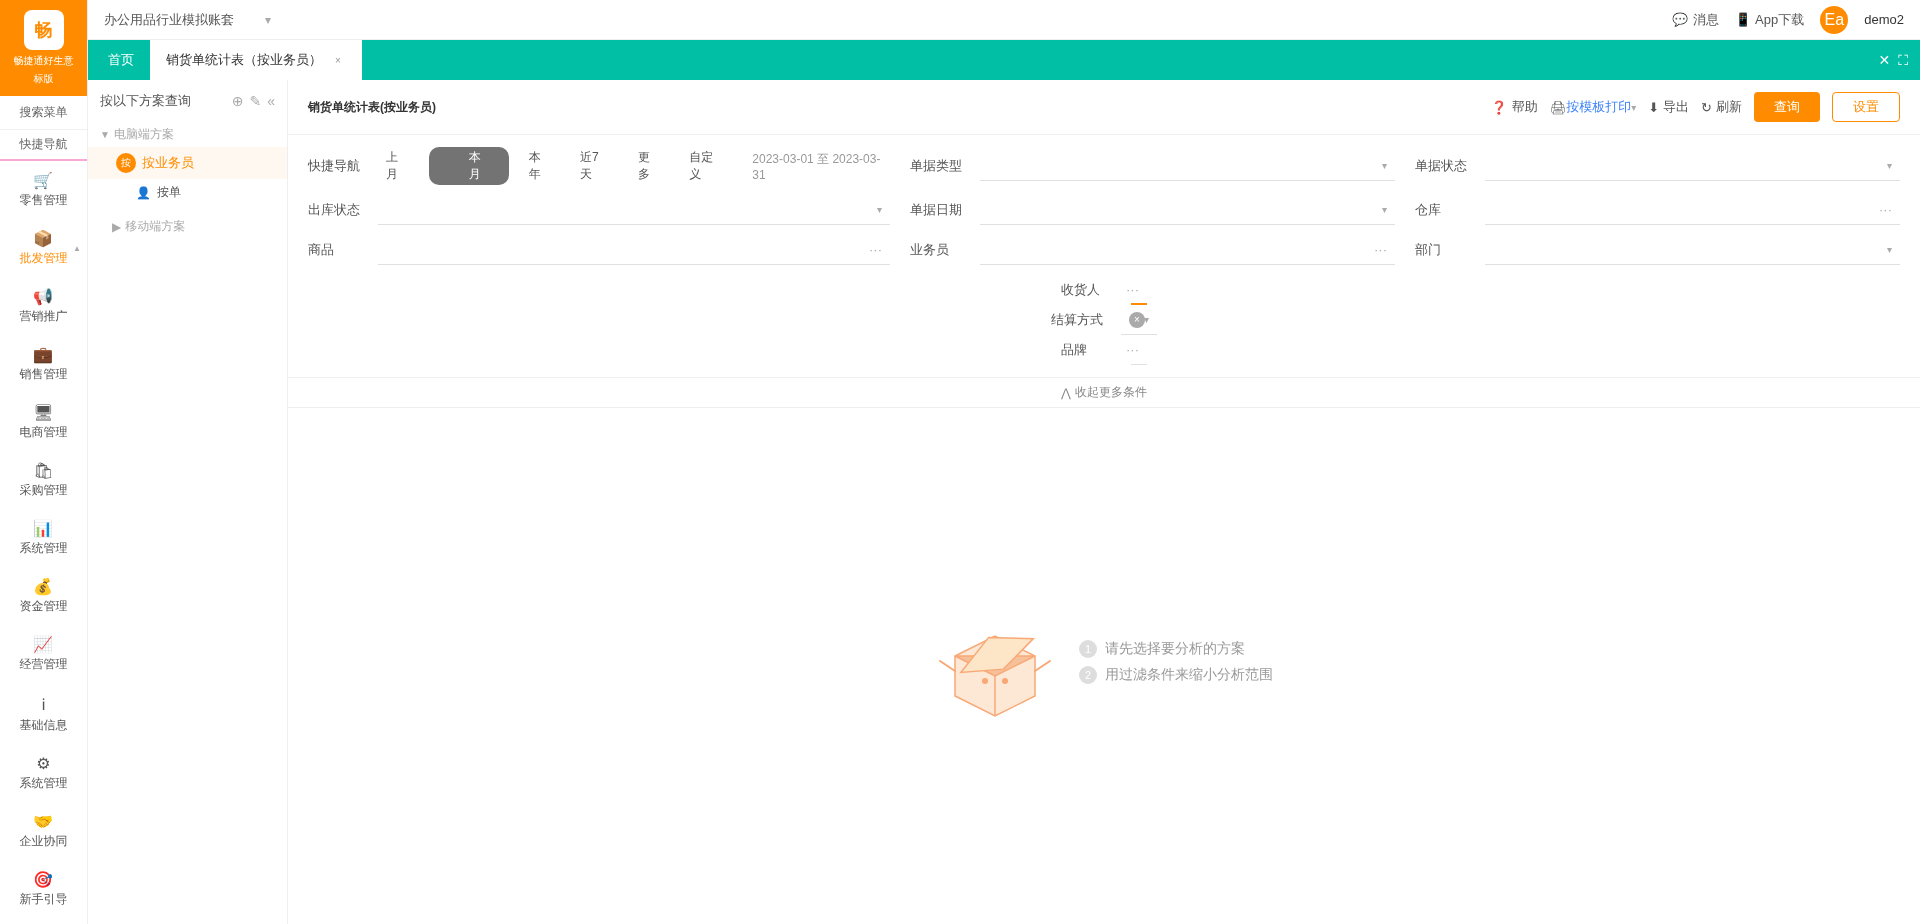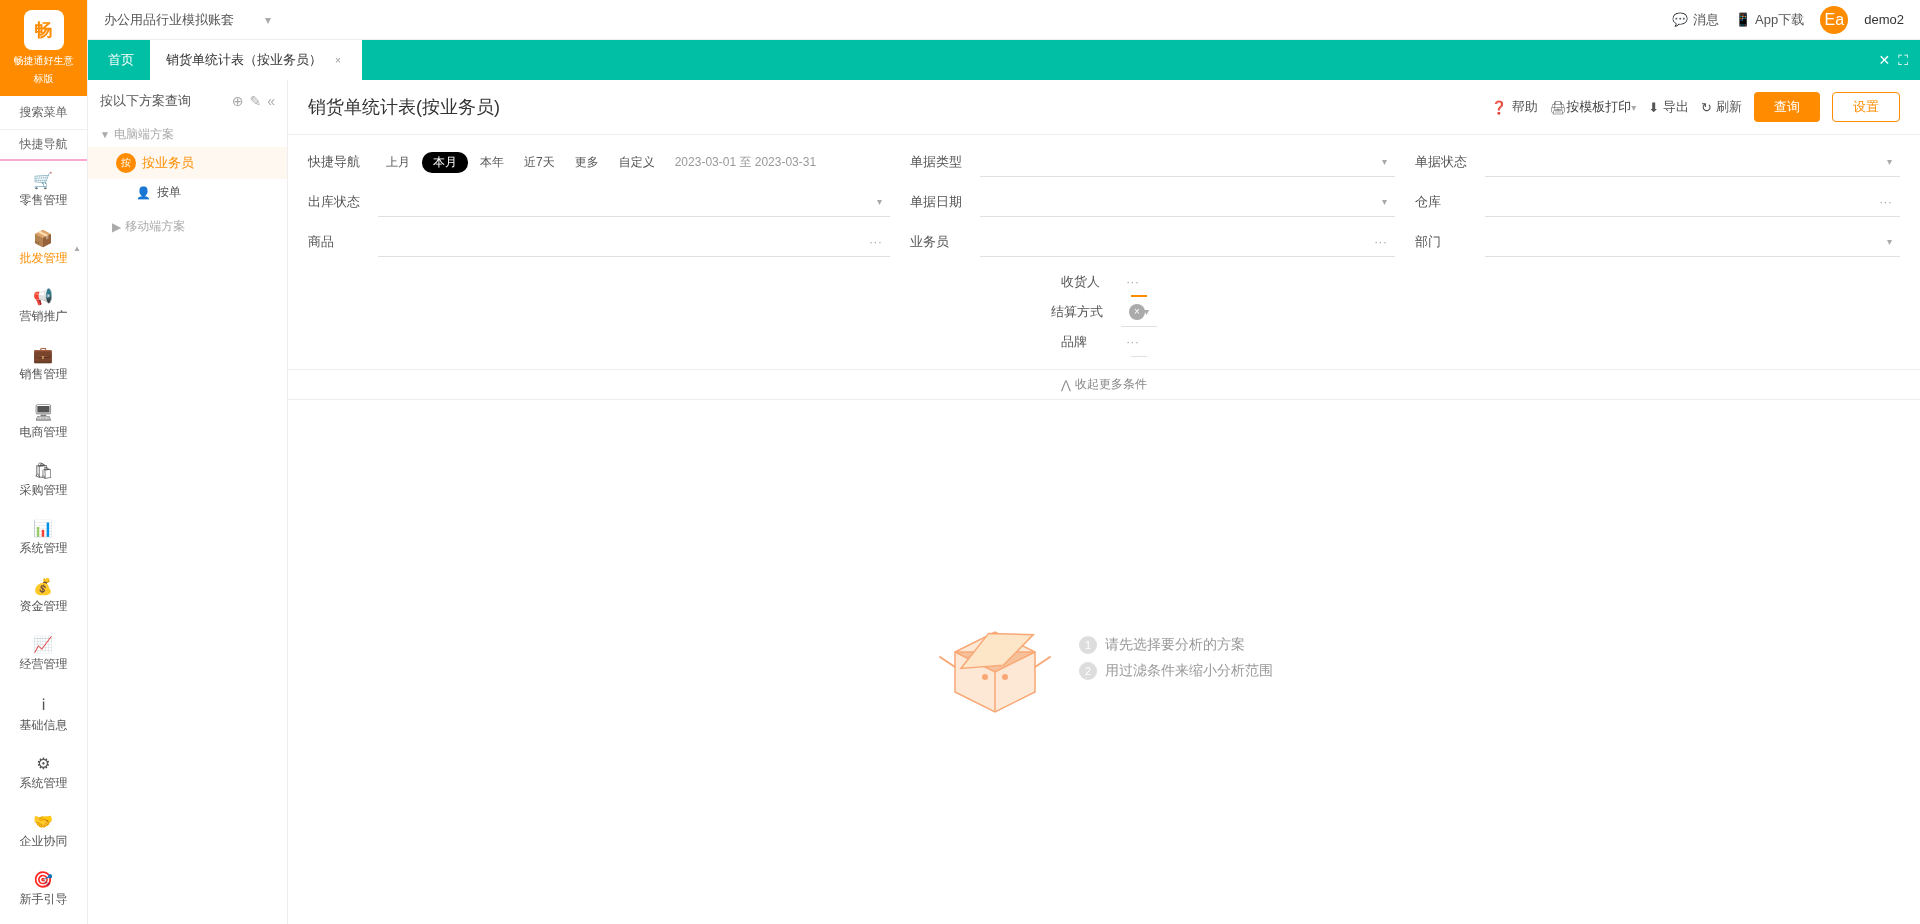"销货单统计表(按业务员)" .page-title { font-size: 18px -> 12px; font-weight: 400 -> 700 }
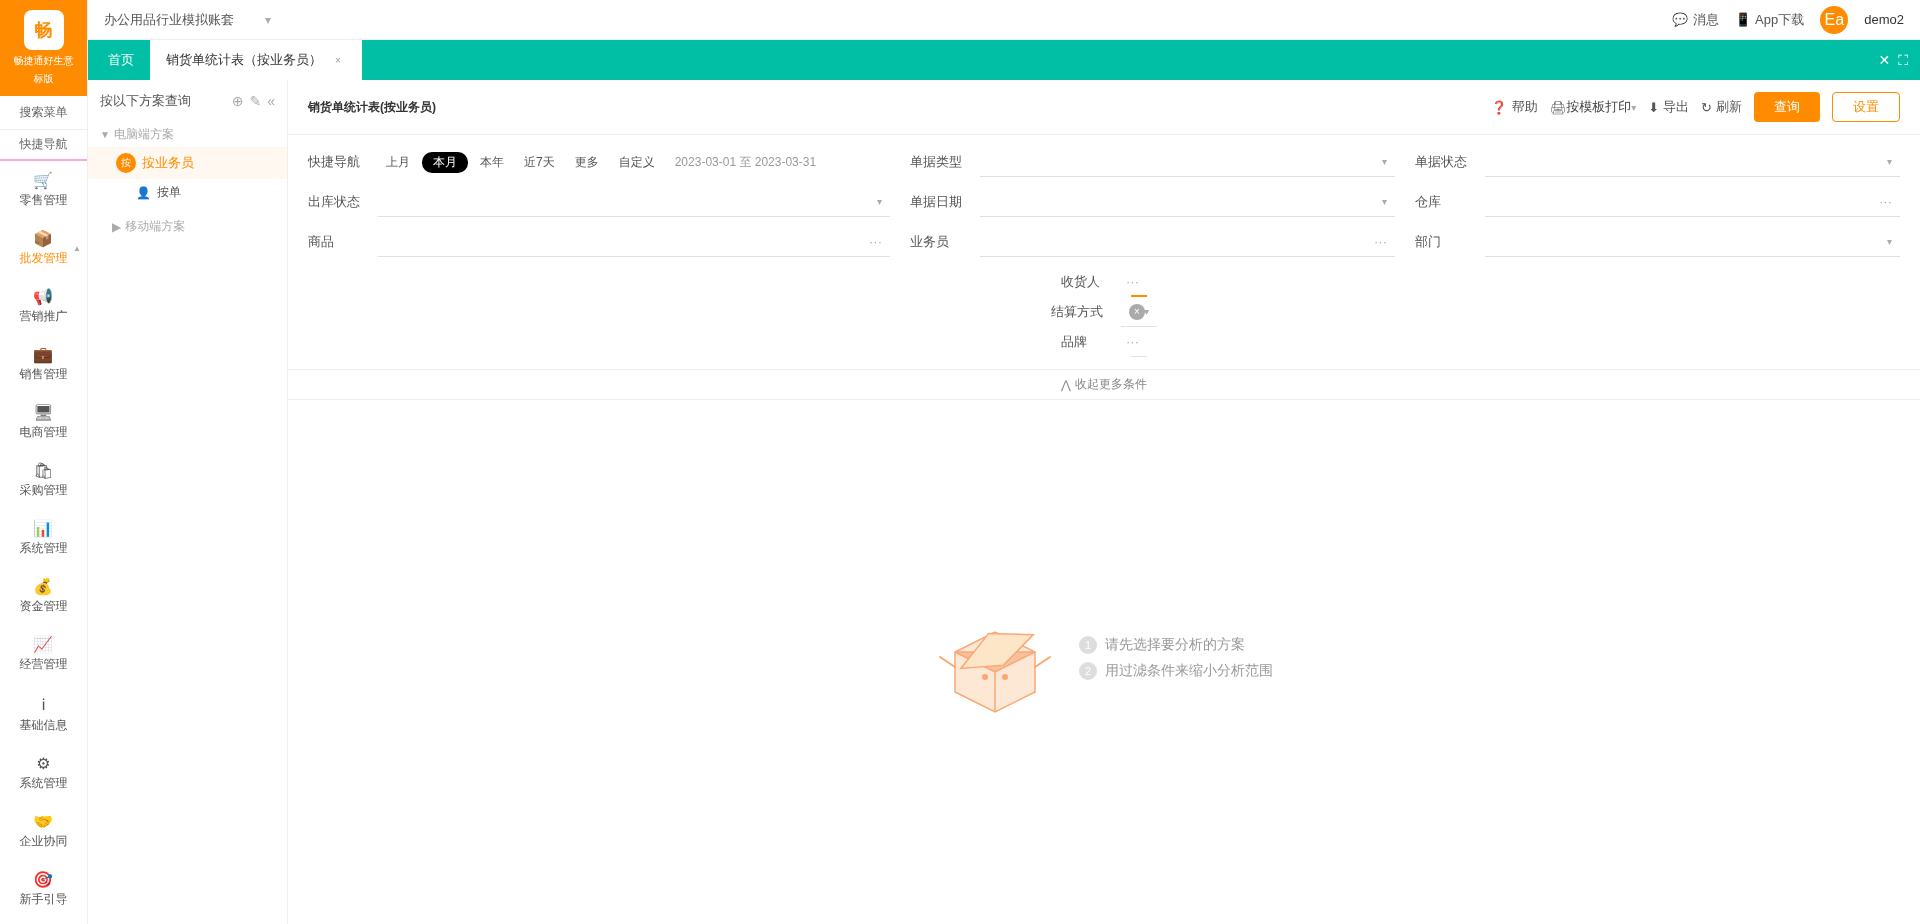"按模板打印" .btn-with-arrow .main-btn { color: #404040 -> #3b82f6 }
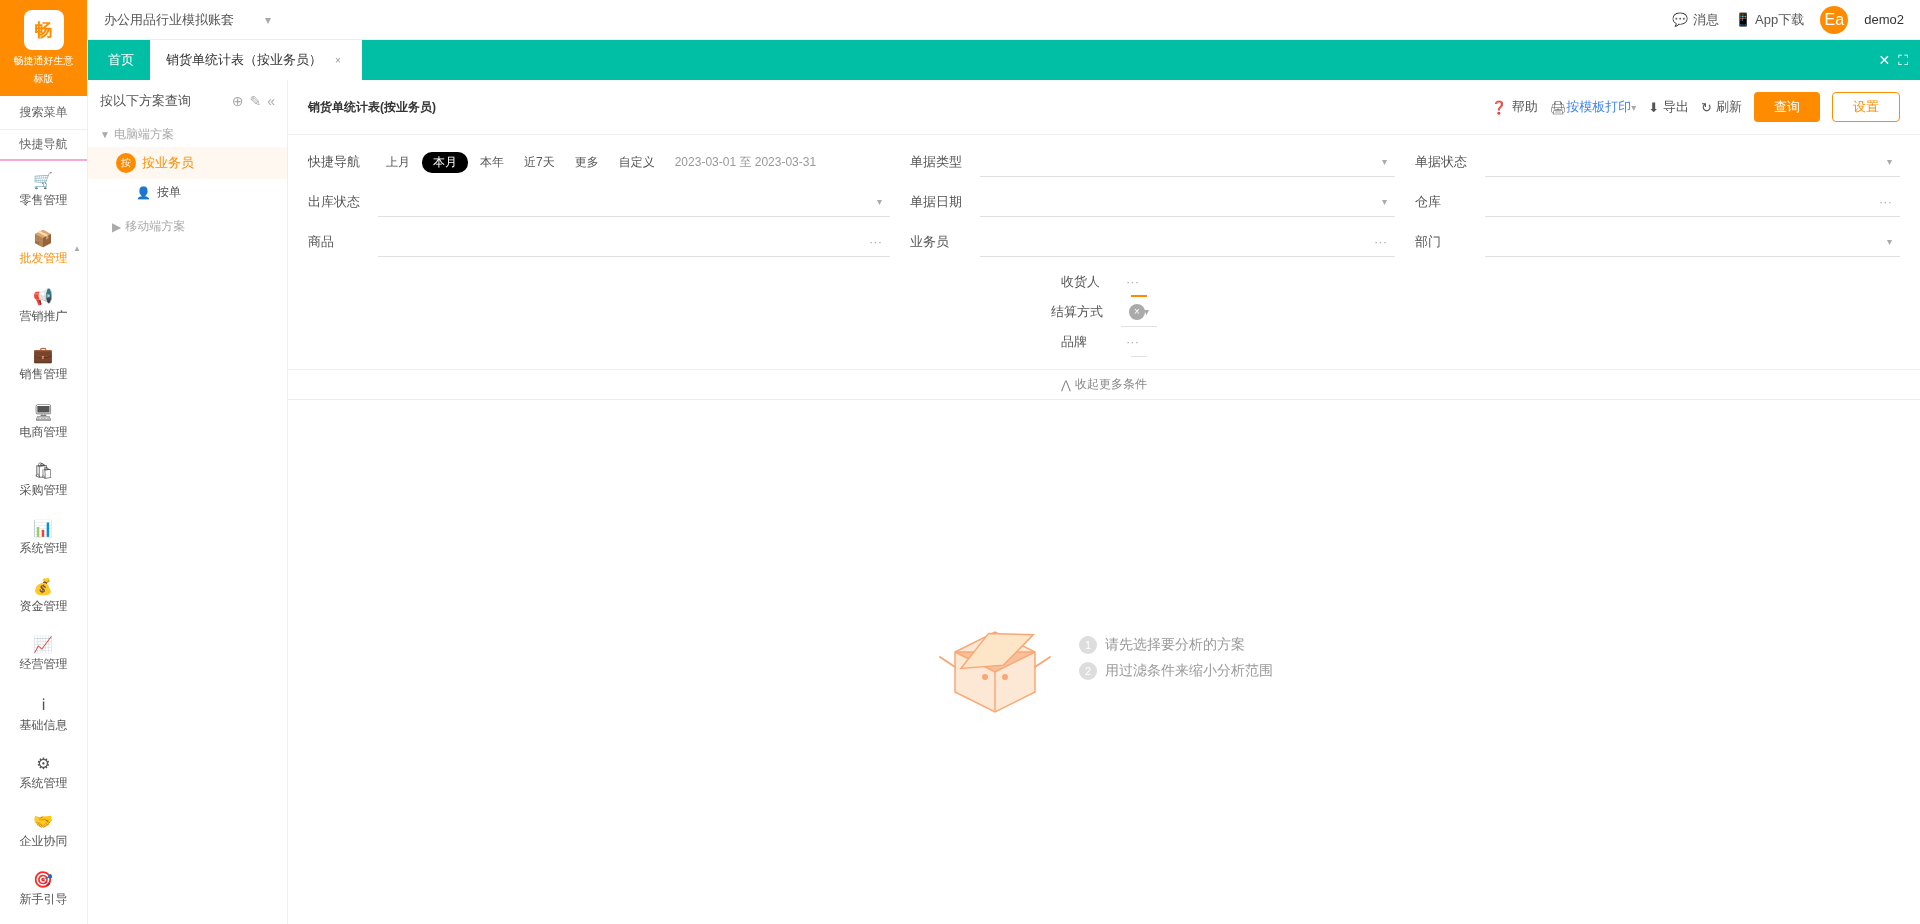"上月" .date-group { gap: 4px -> 12px }
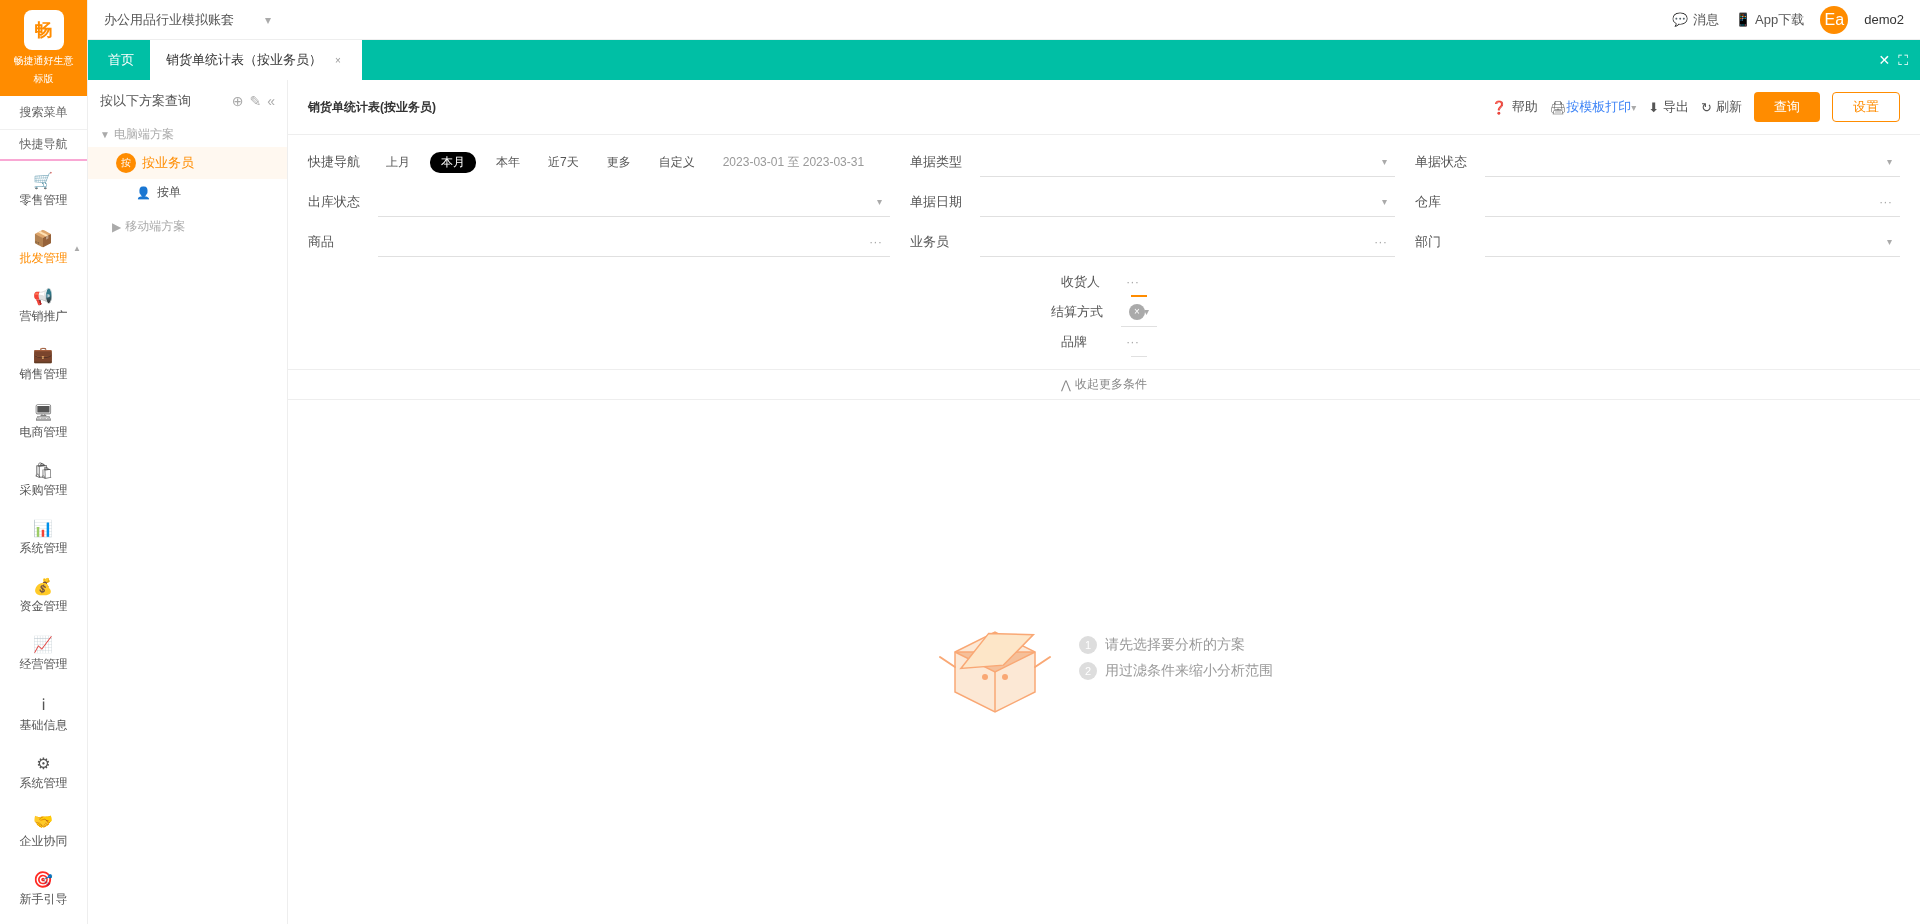"本月" .date-btn.active { background: #000000 -> #737373; padding: 2px 11px -> 2px 28px }
